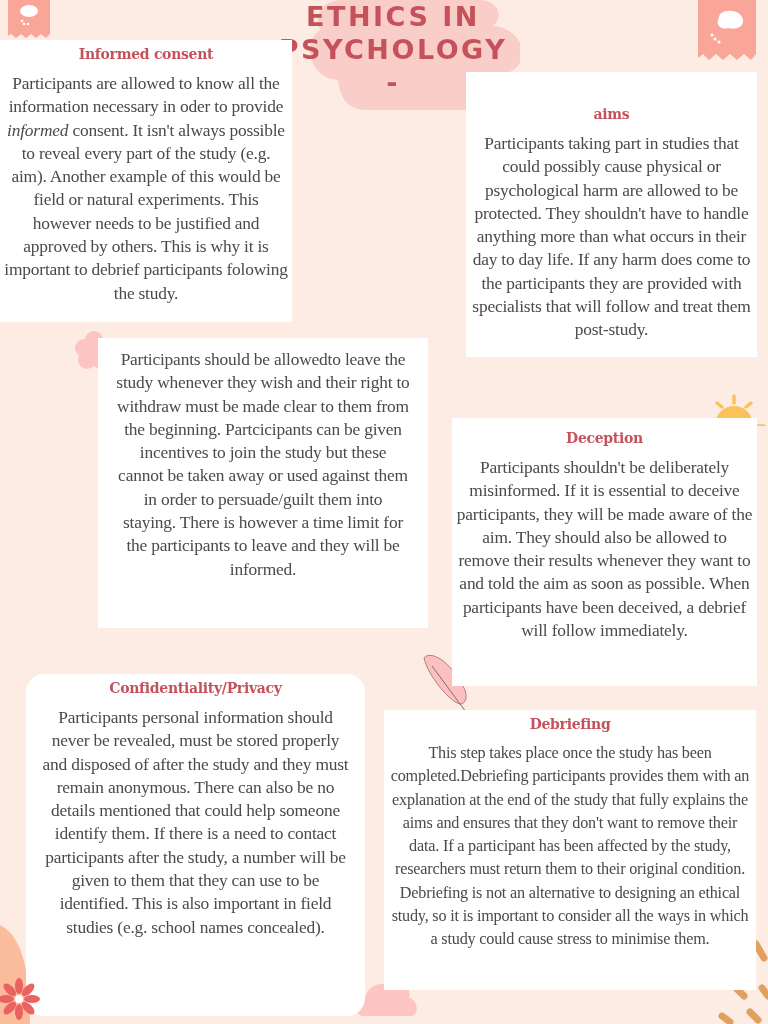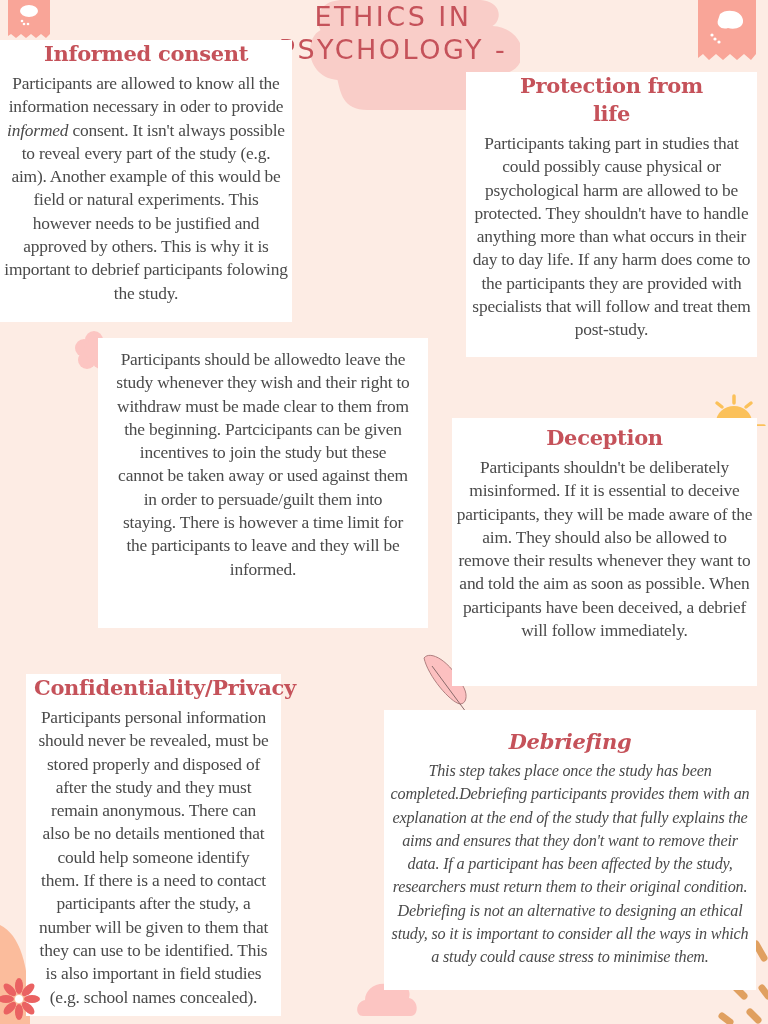"ETHICS IN" .title-text { font-weight: normal -> bold }
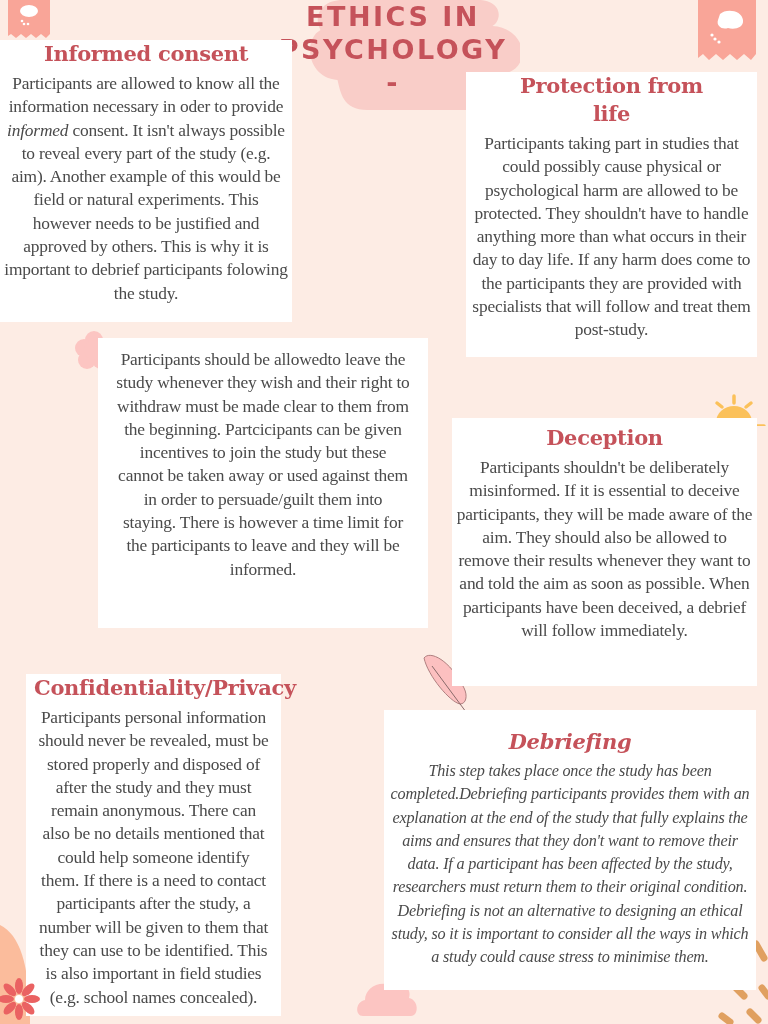"Informed consent" .card h2 { font-size: 21px -> 14px }
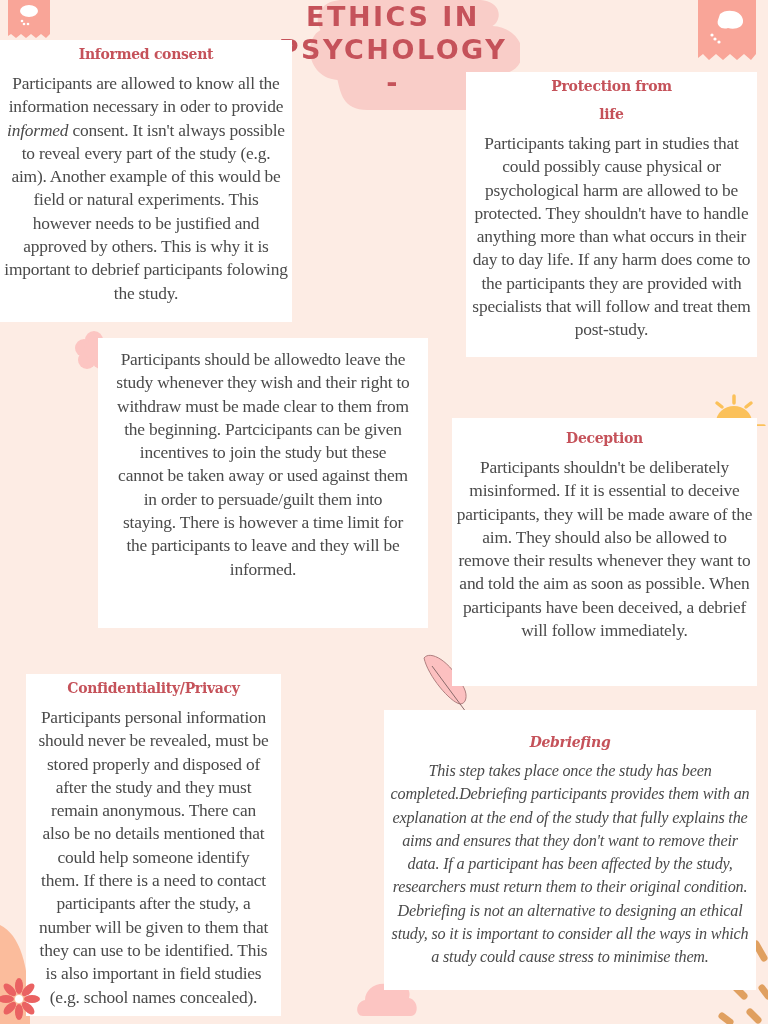"Protection from" span { html: <span>Protection from</span> -> none }
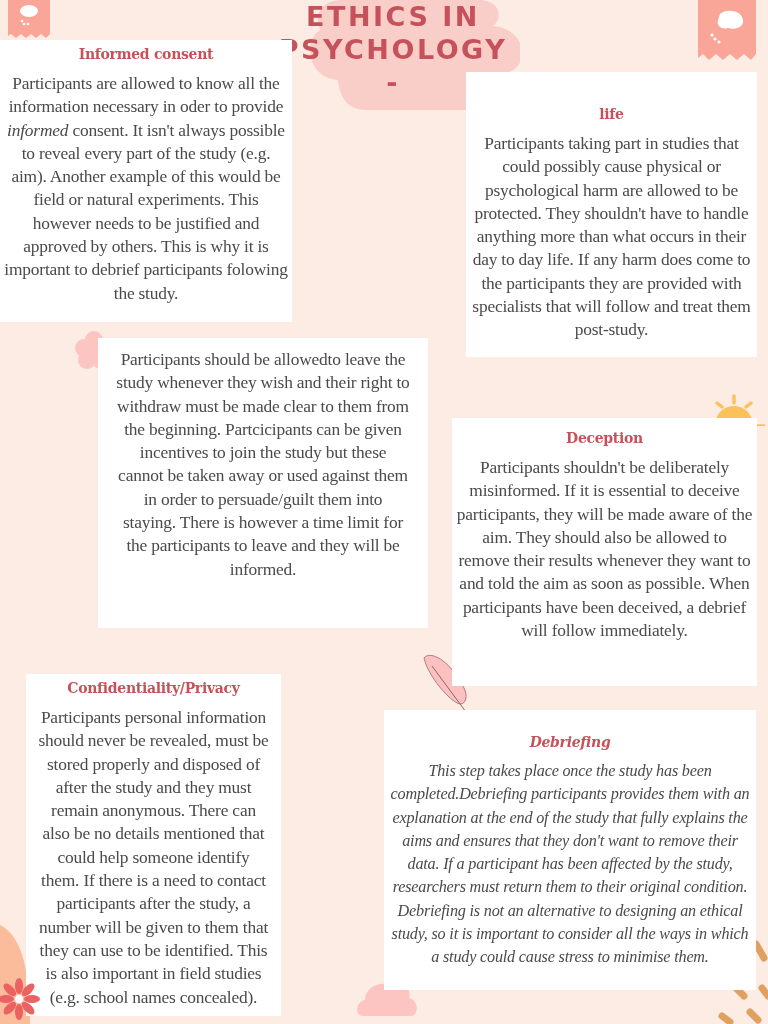"life" span { text: life -> aims }
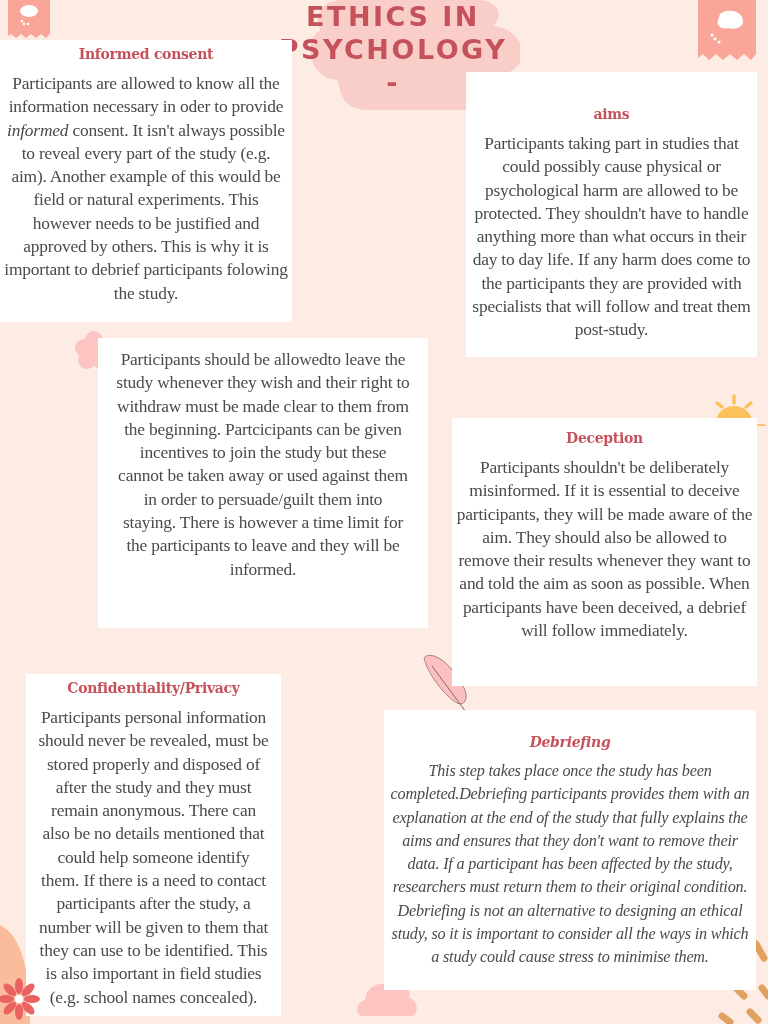"Confidentiality/Privacy" div.card { border-radius: none -> 18px; width: 255px -> 339px }
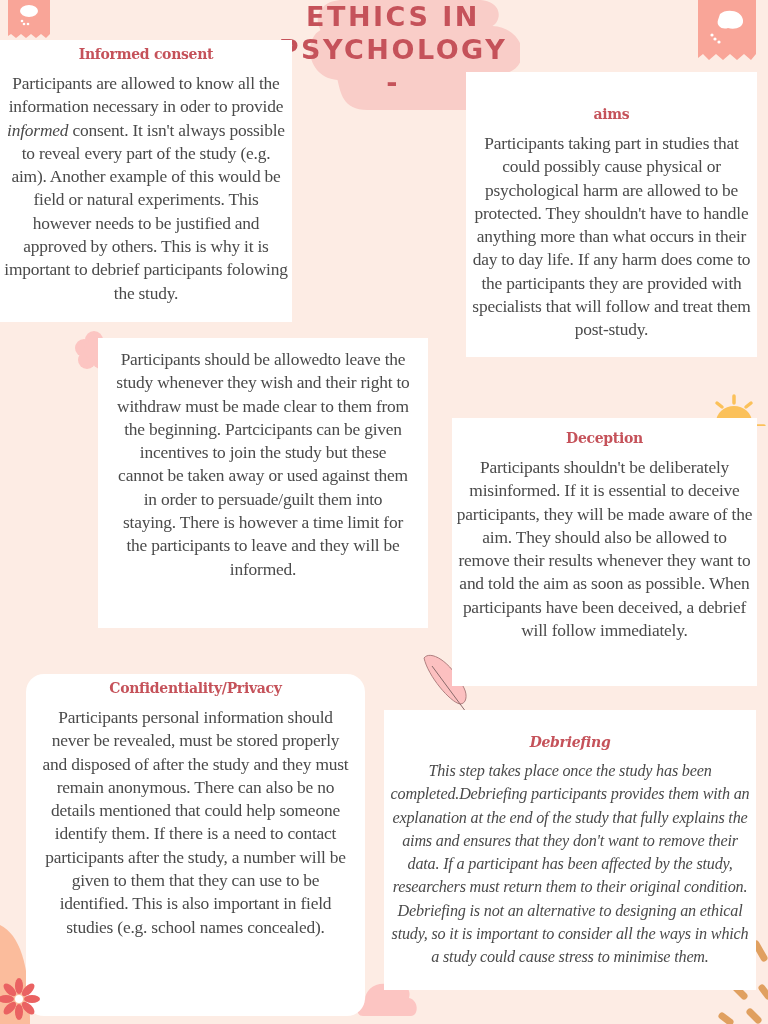"Debriefing" div.card { font-style: italic -> none; padding: 18px 2px -> 0 2px }
